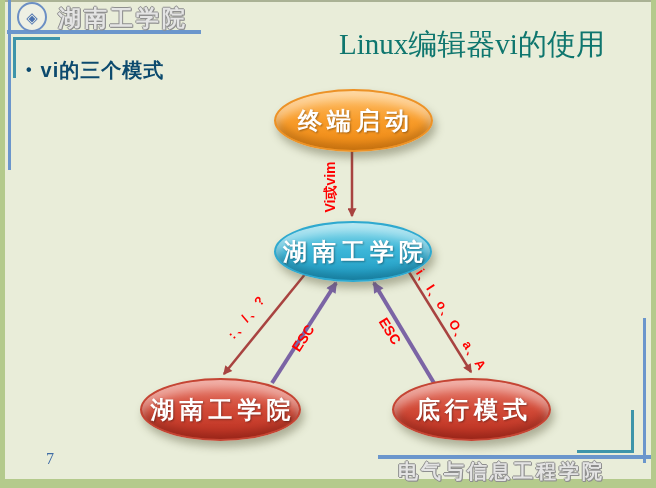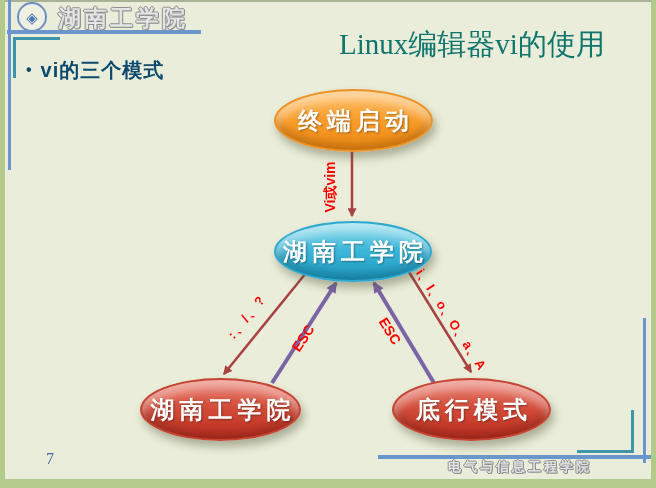"电气与信息工程学院" .department { font-size: 13px -> 20px; text-align: center -> left }
